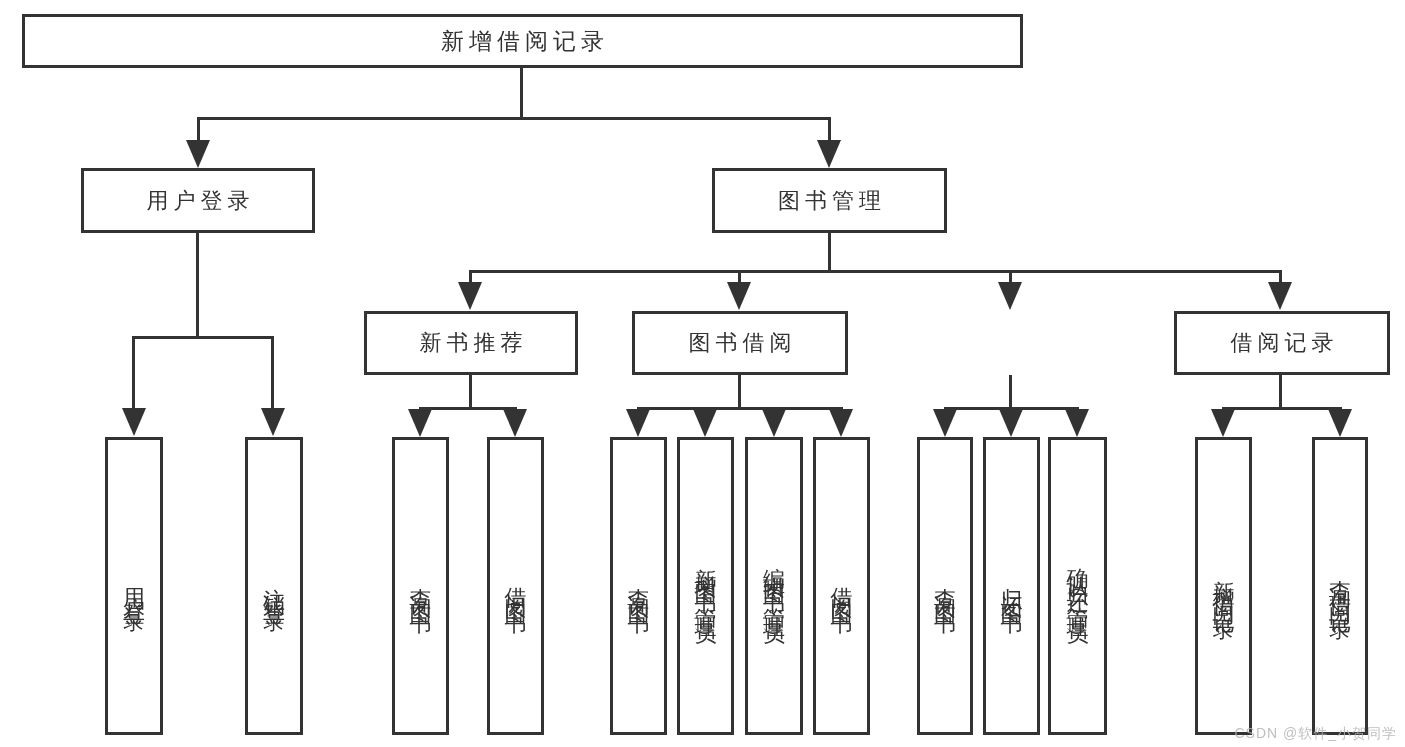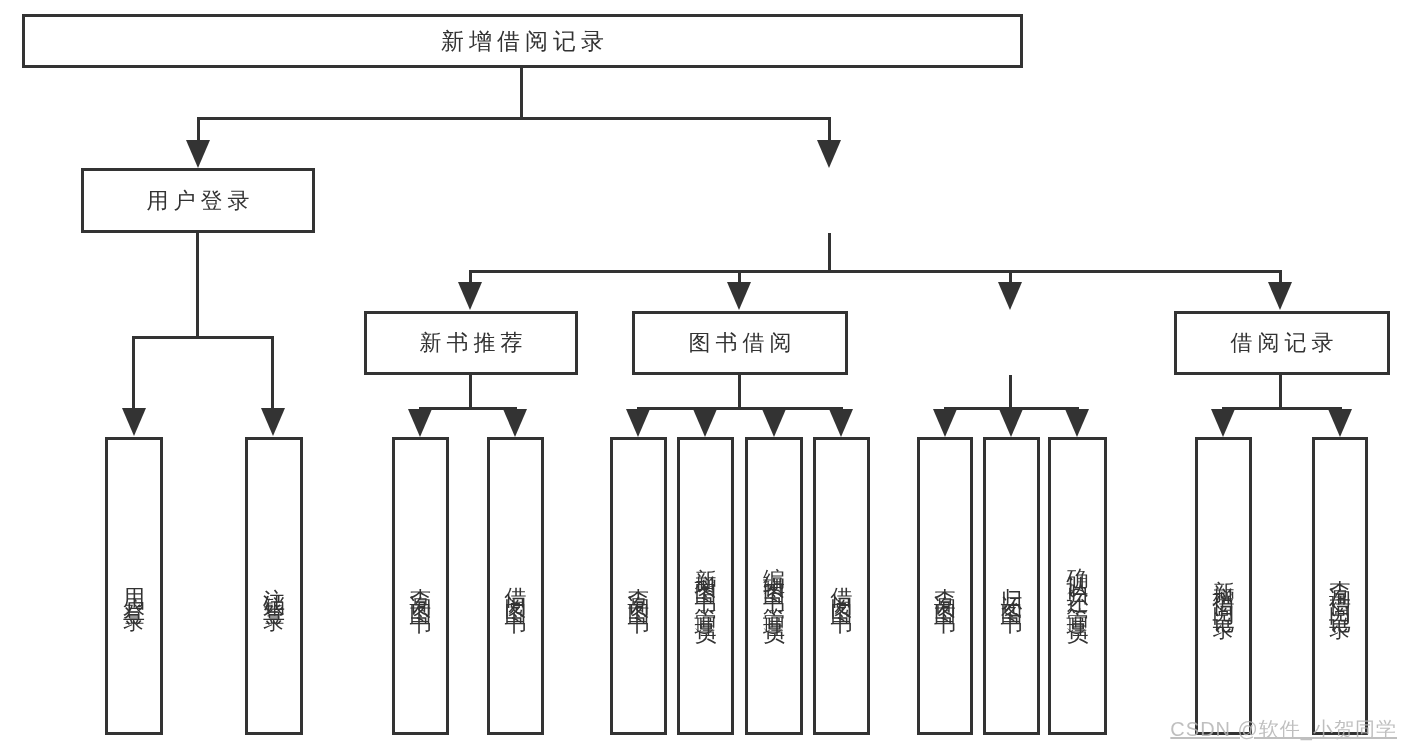"图书管理" div.node { html: none -> <div>图书管理</div> }
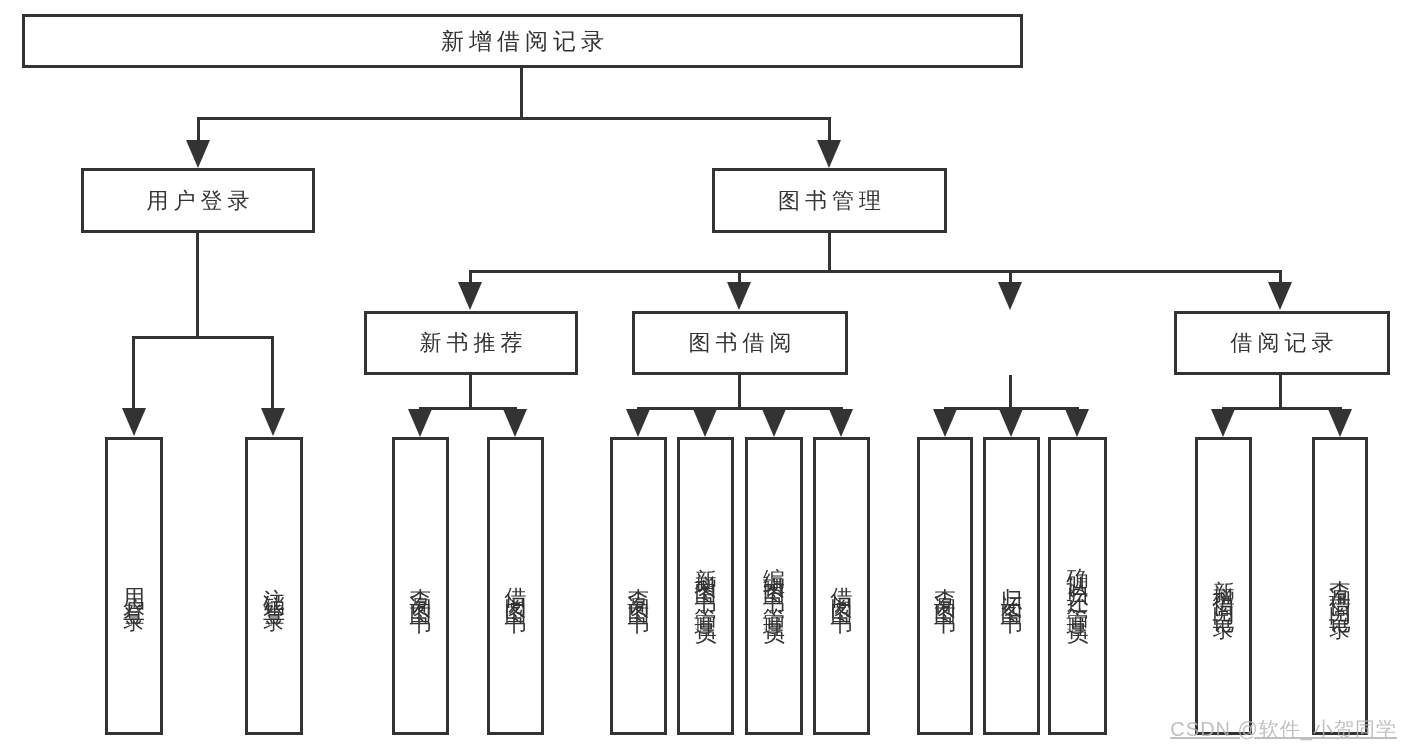"CSDN @软件_小贺同学" .watermark { font-size: 20px -> 14px; text-decoration: underline -> none }
